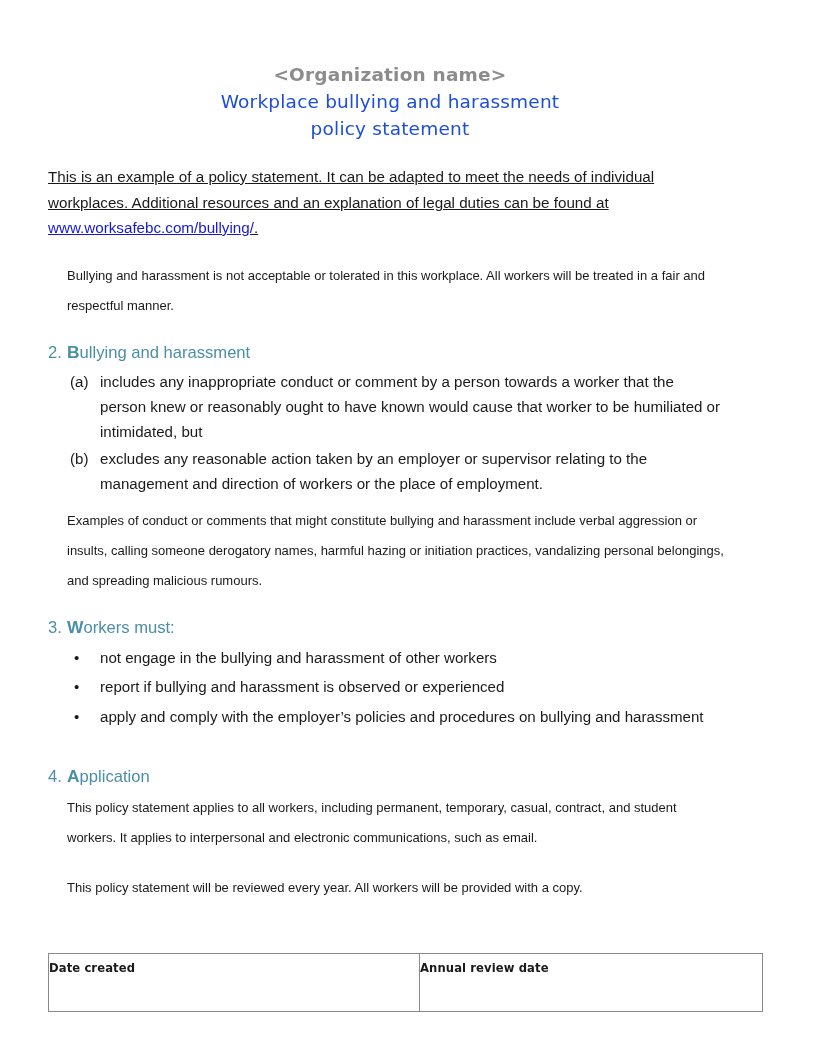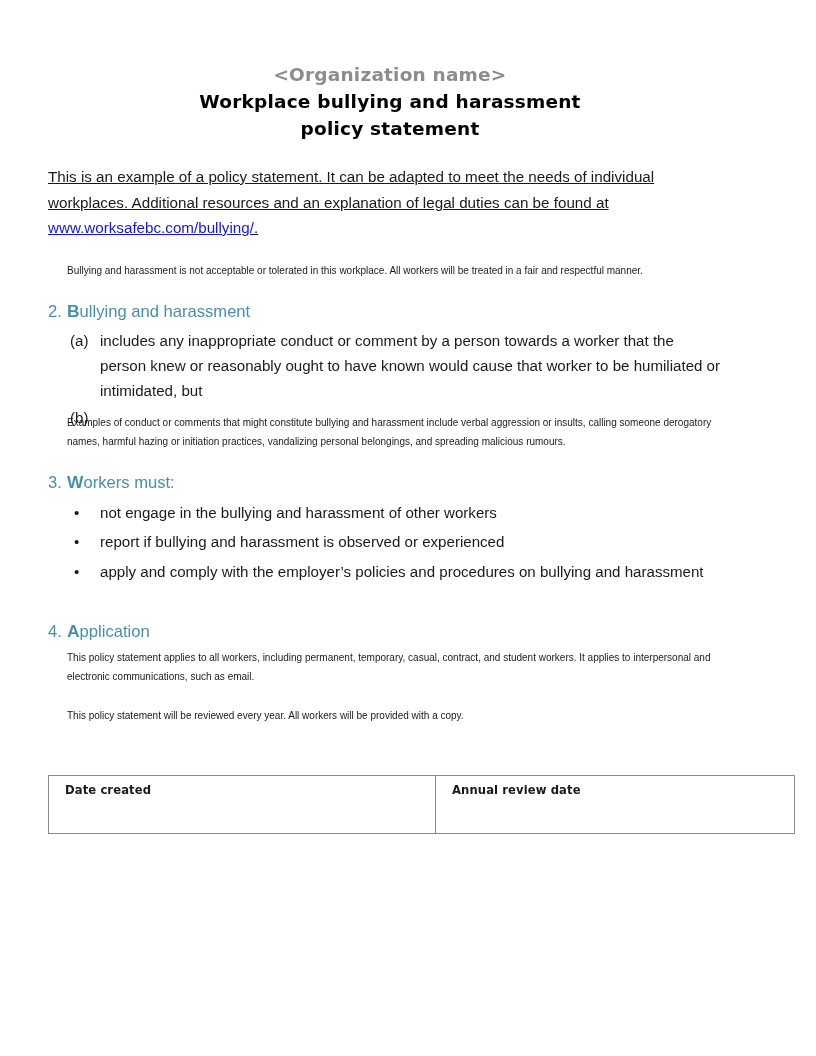"Workplace bullying and harassment" .doc-title { color: #000000 -> #1d4ed8; font-weight: bold -> normal }
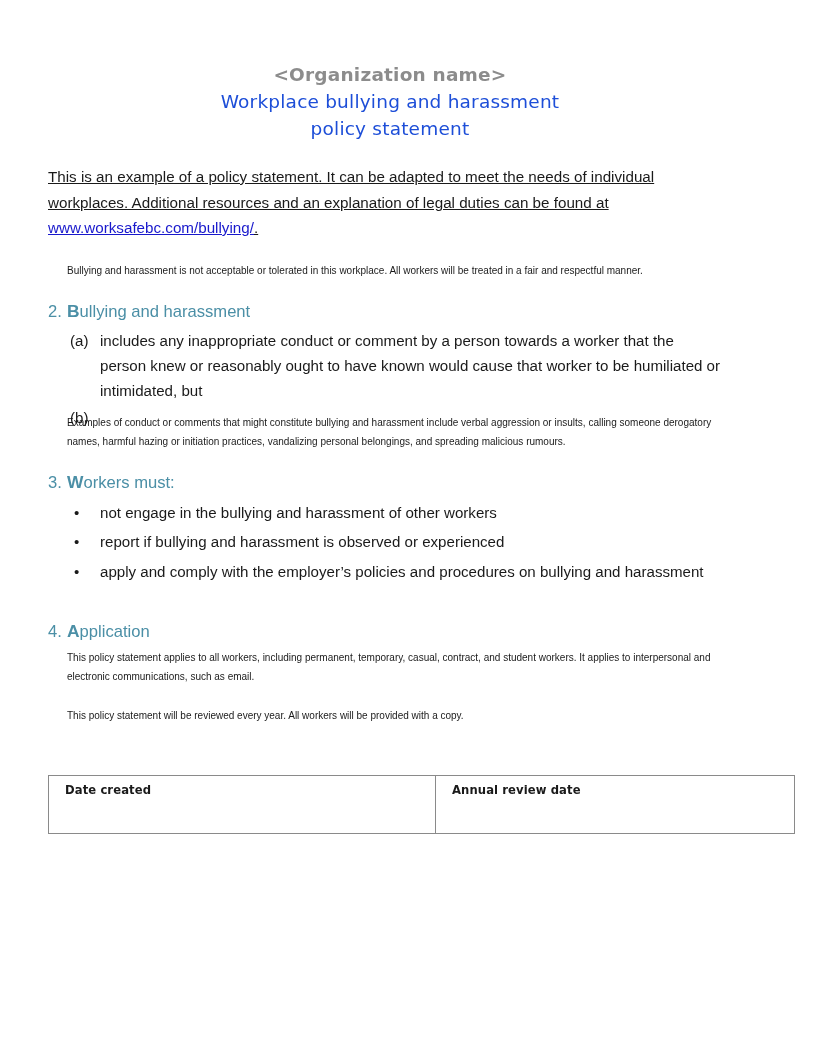"Bullying and harassment is not" .sec-body { font-size: 10px -> 13px; line-height: 19px -> 30px }
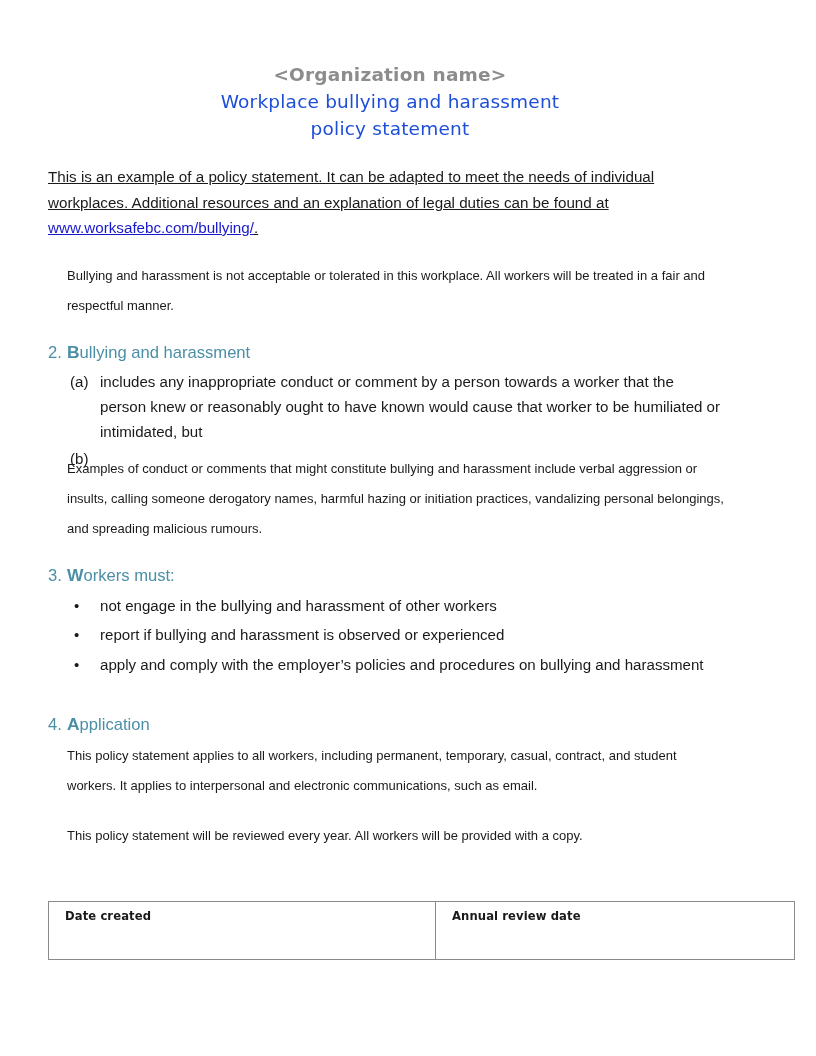"excludes any reasonable action taken" span { html: none -> <span>excludes any reasonable action taken by an employer or supervisor relating to the management and direction of workers or the place of employment.</span> }
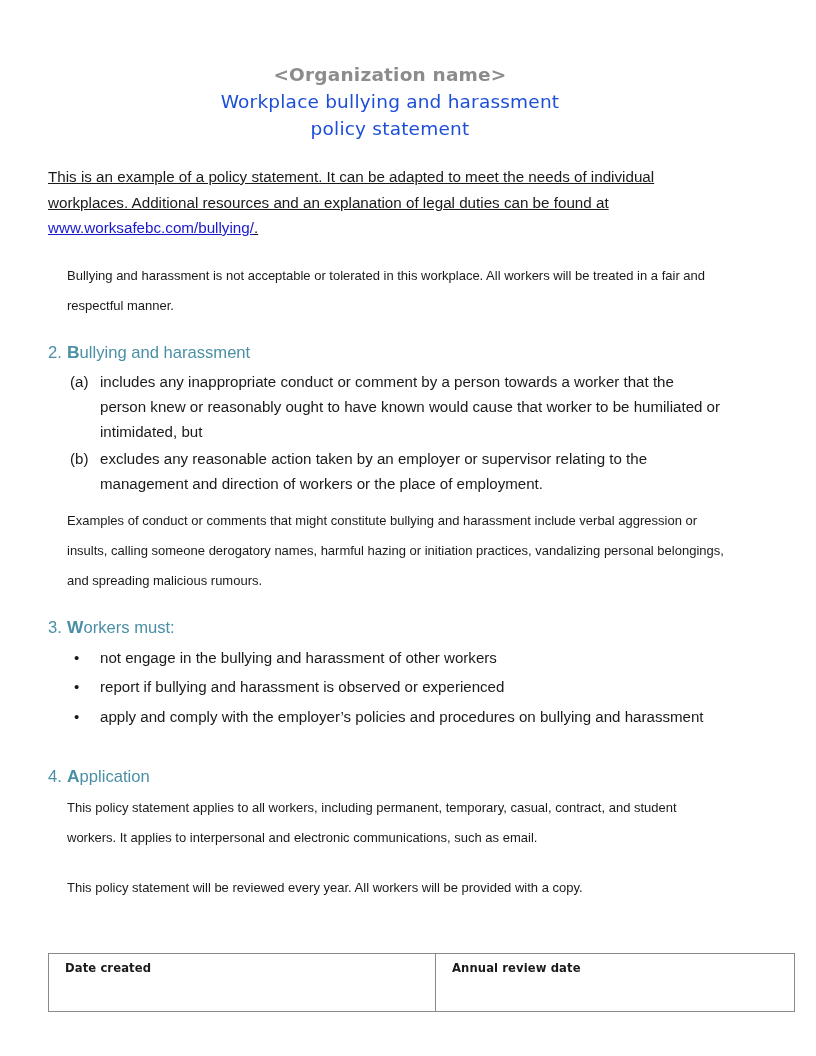"Date created" table.meta-table td { padding: 7px 0 0 16px -> 7px 0 0 0 }
